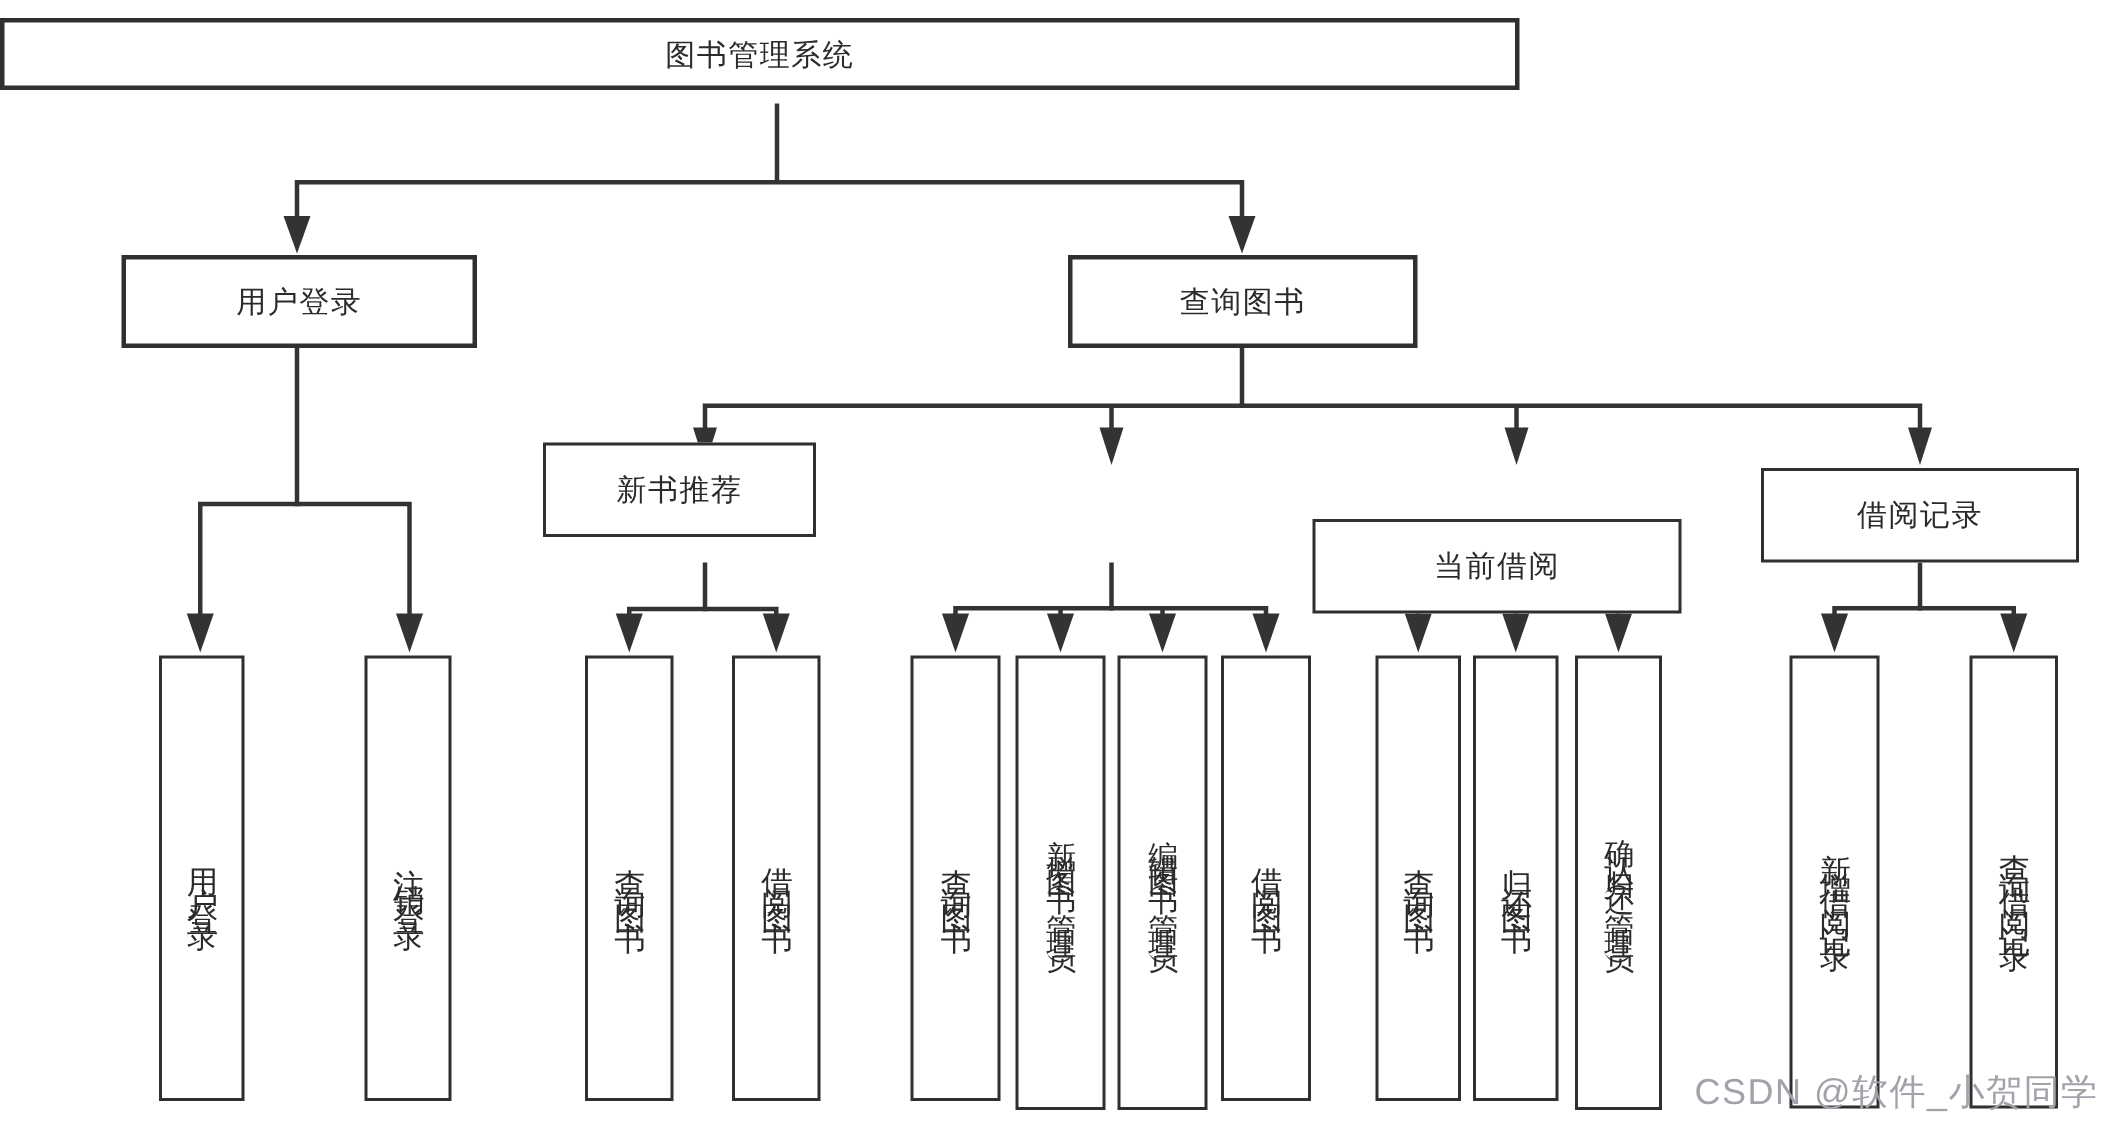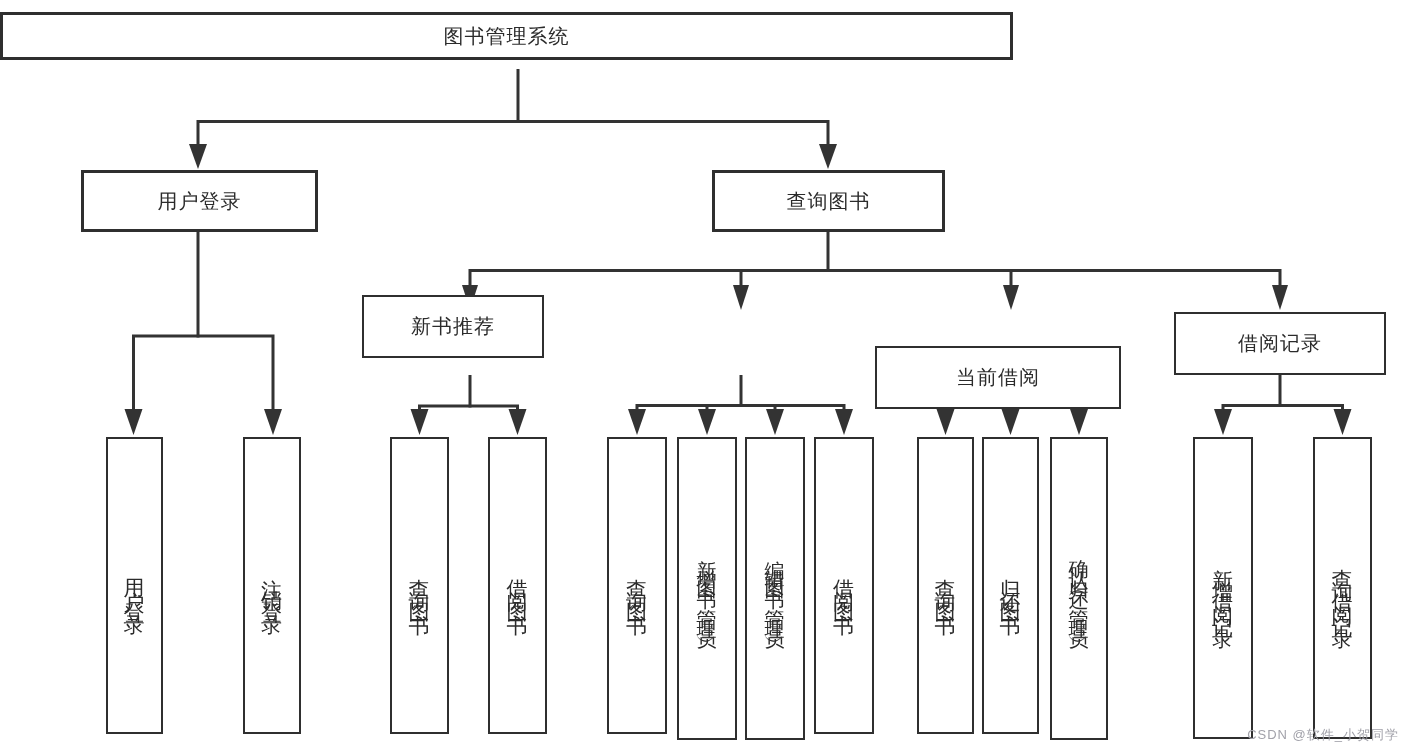"CSDN @软件_小贺同学" .watermark { font-size: 13px -> 24px }
